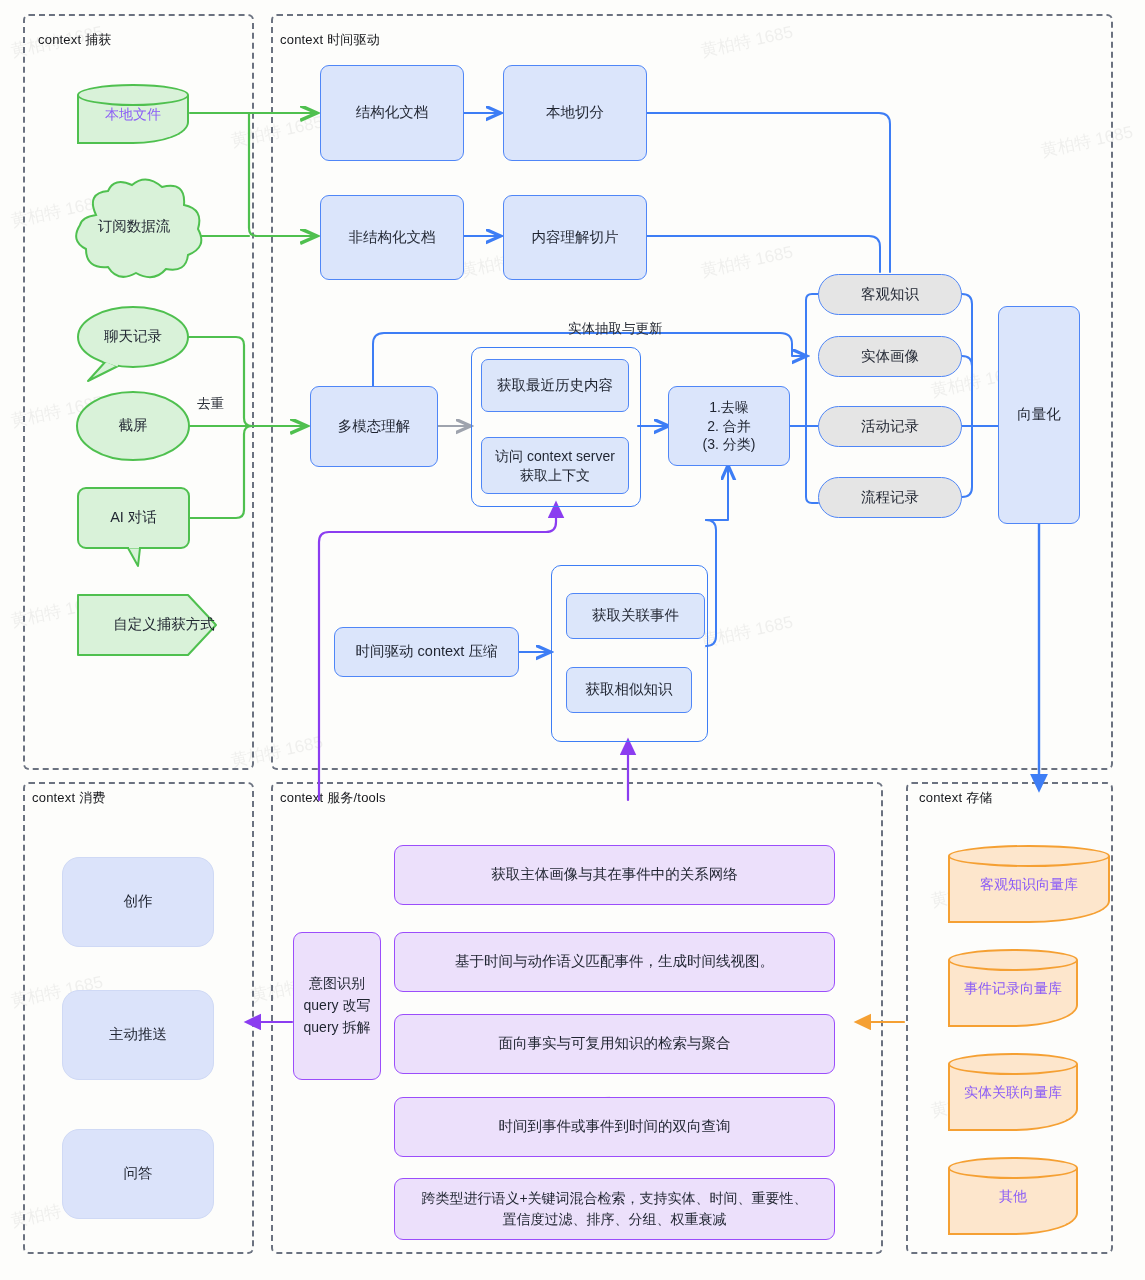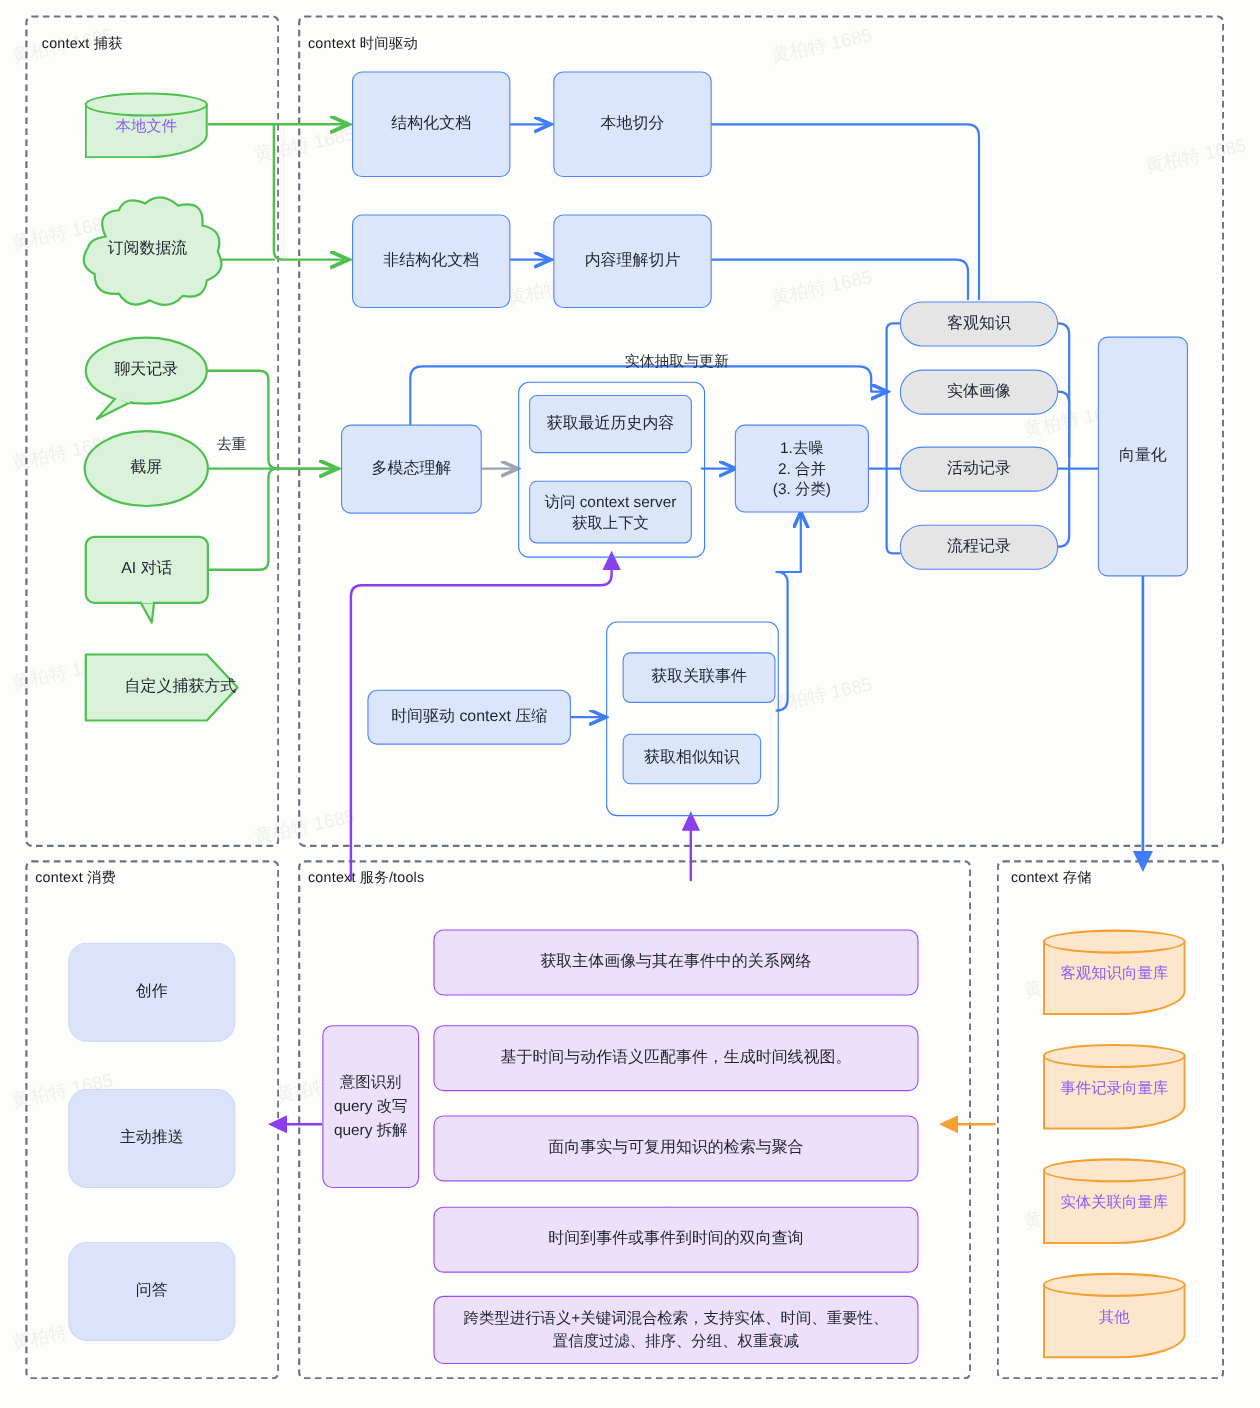"客观知识向量库" div.cyl { padding-left: none -> 32px }
